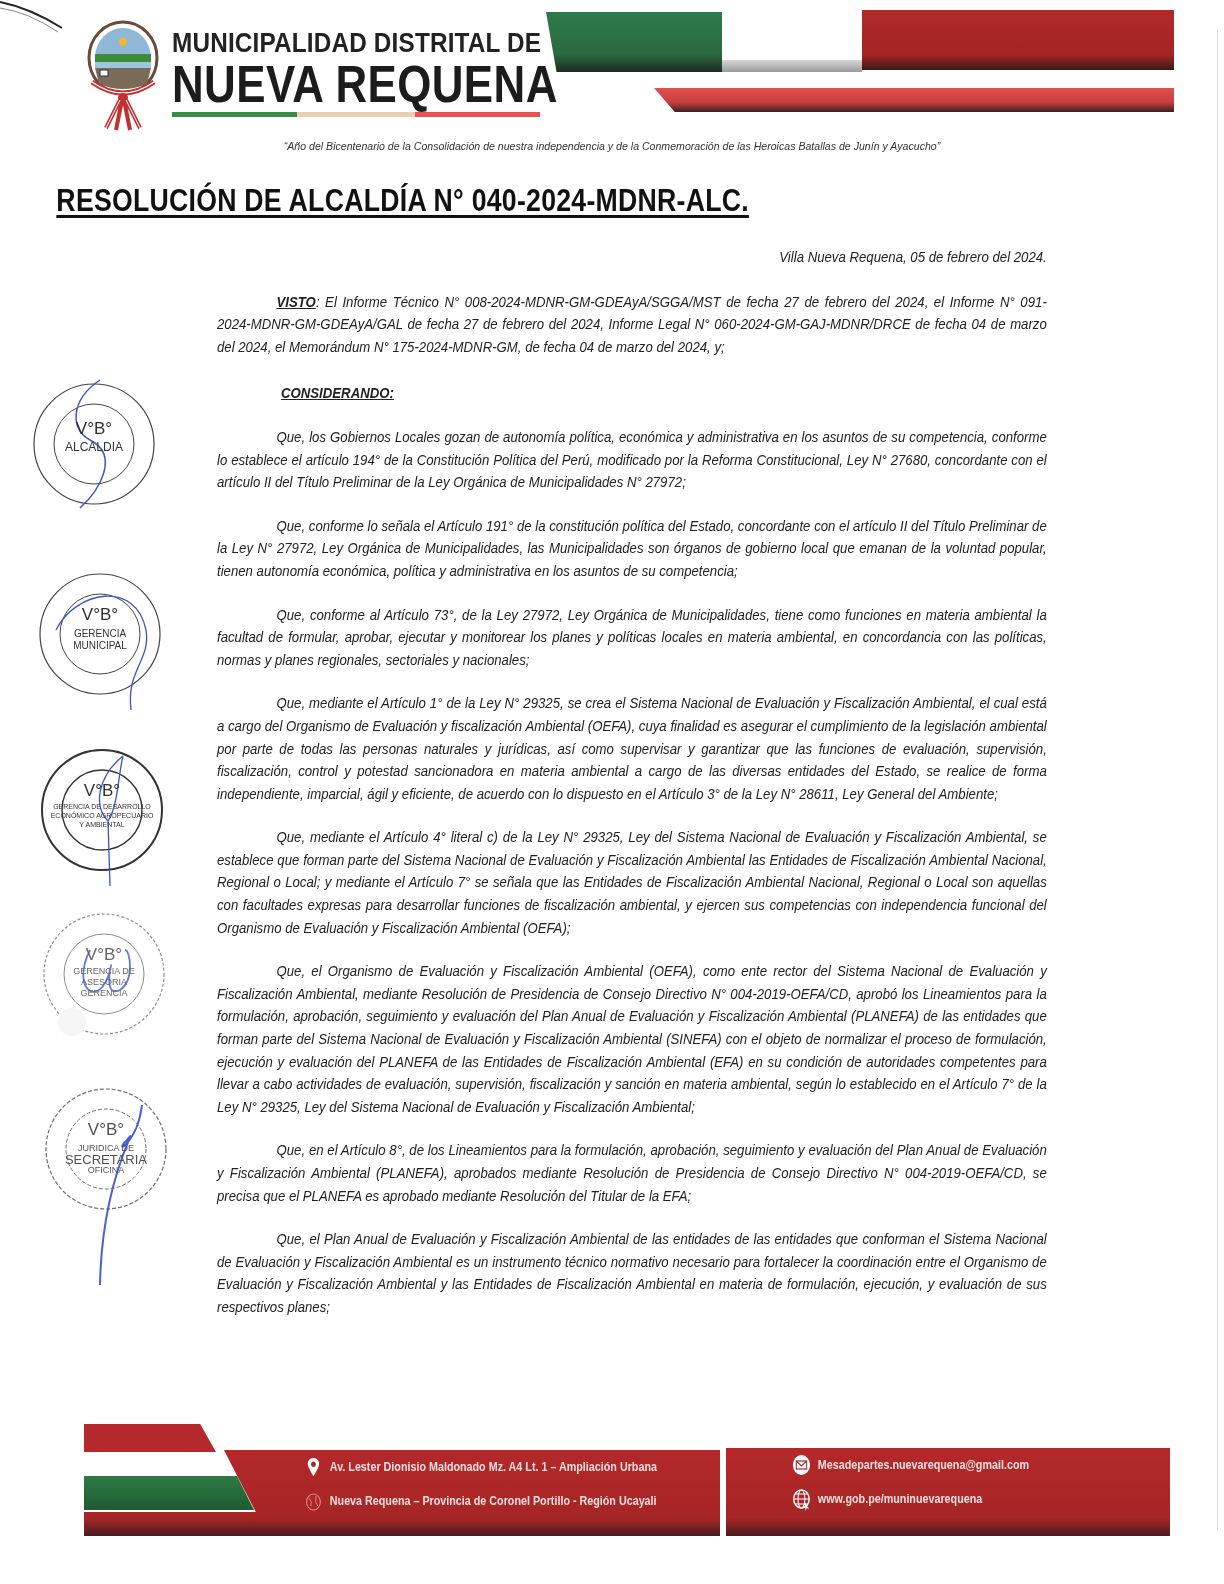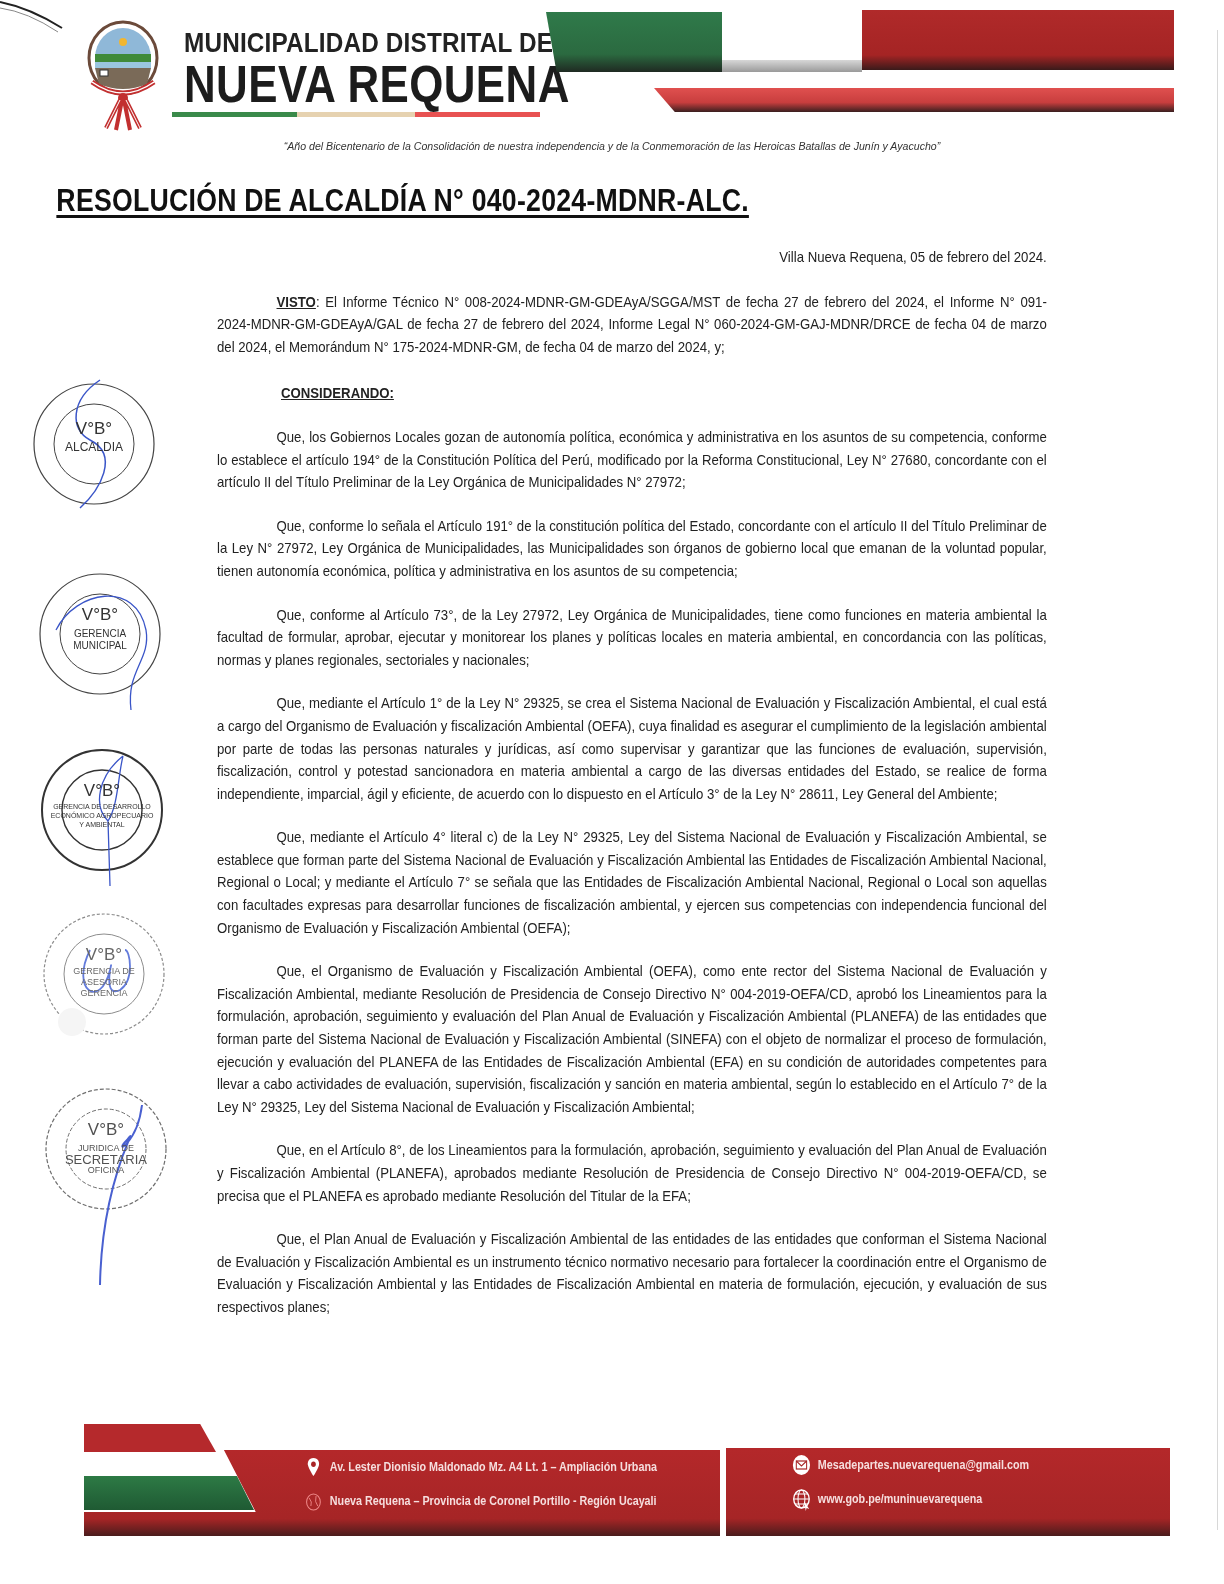"MUNICIPALIDAD DISTRITAL DE" .brand { left: 184px -> 172px }
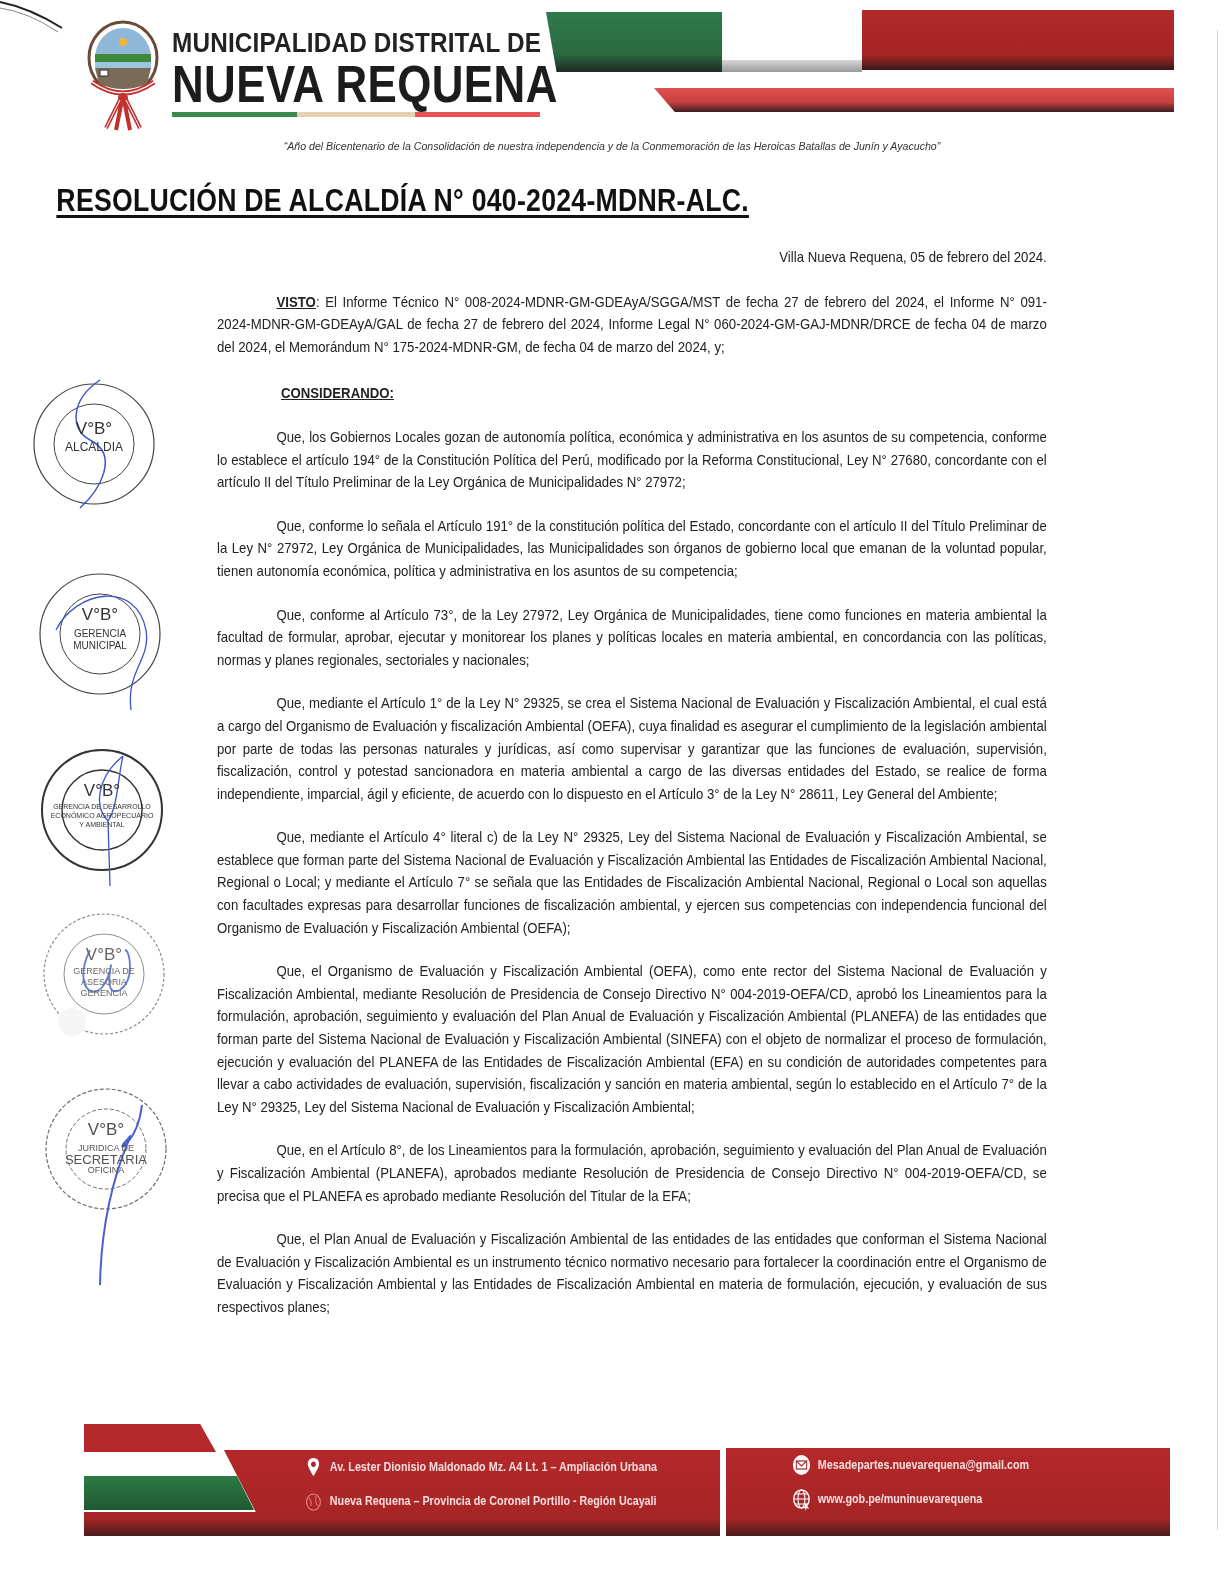"Villa Nueva Requena, 05 de" .content { font-style: none -> italic }
